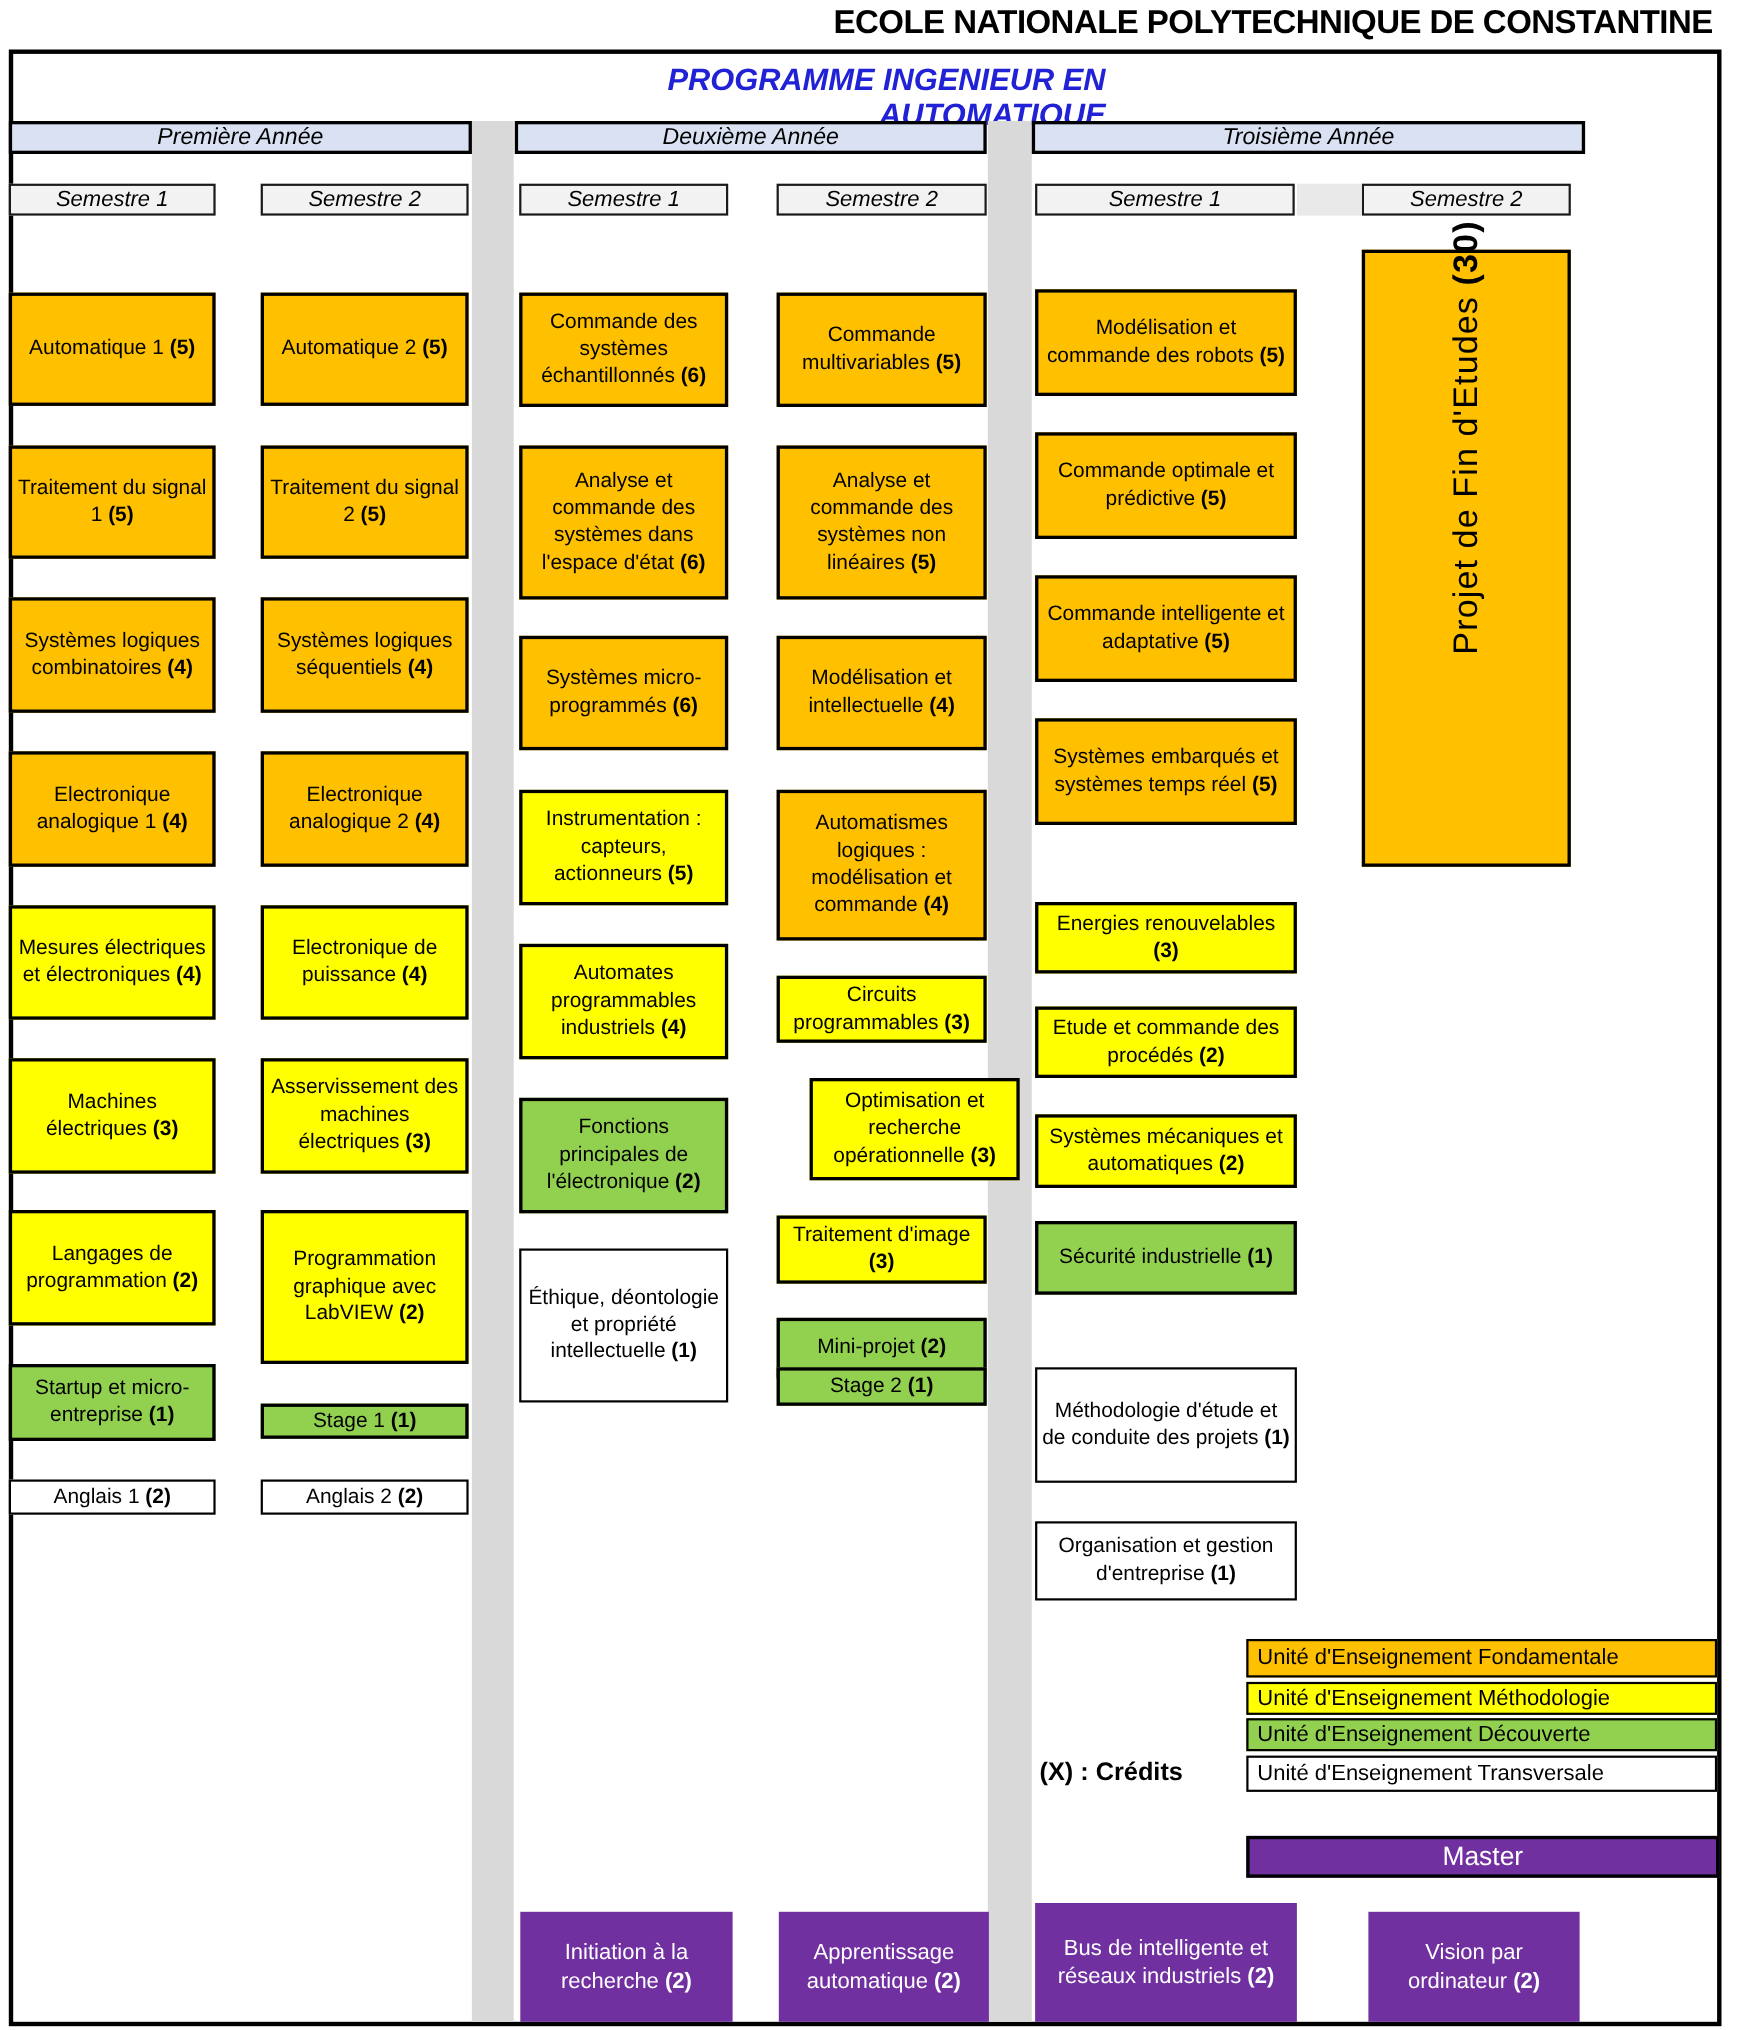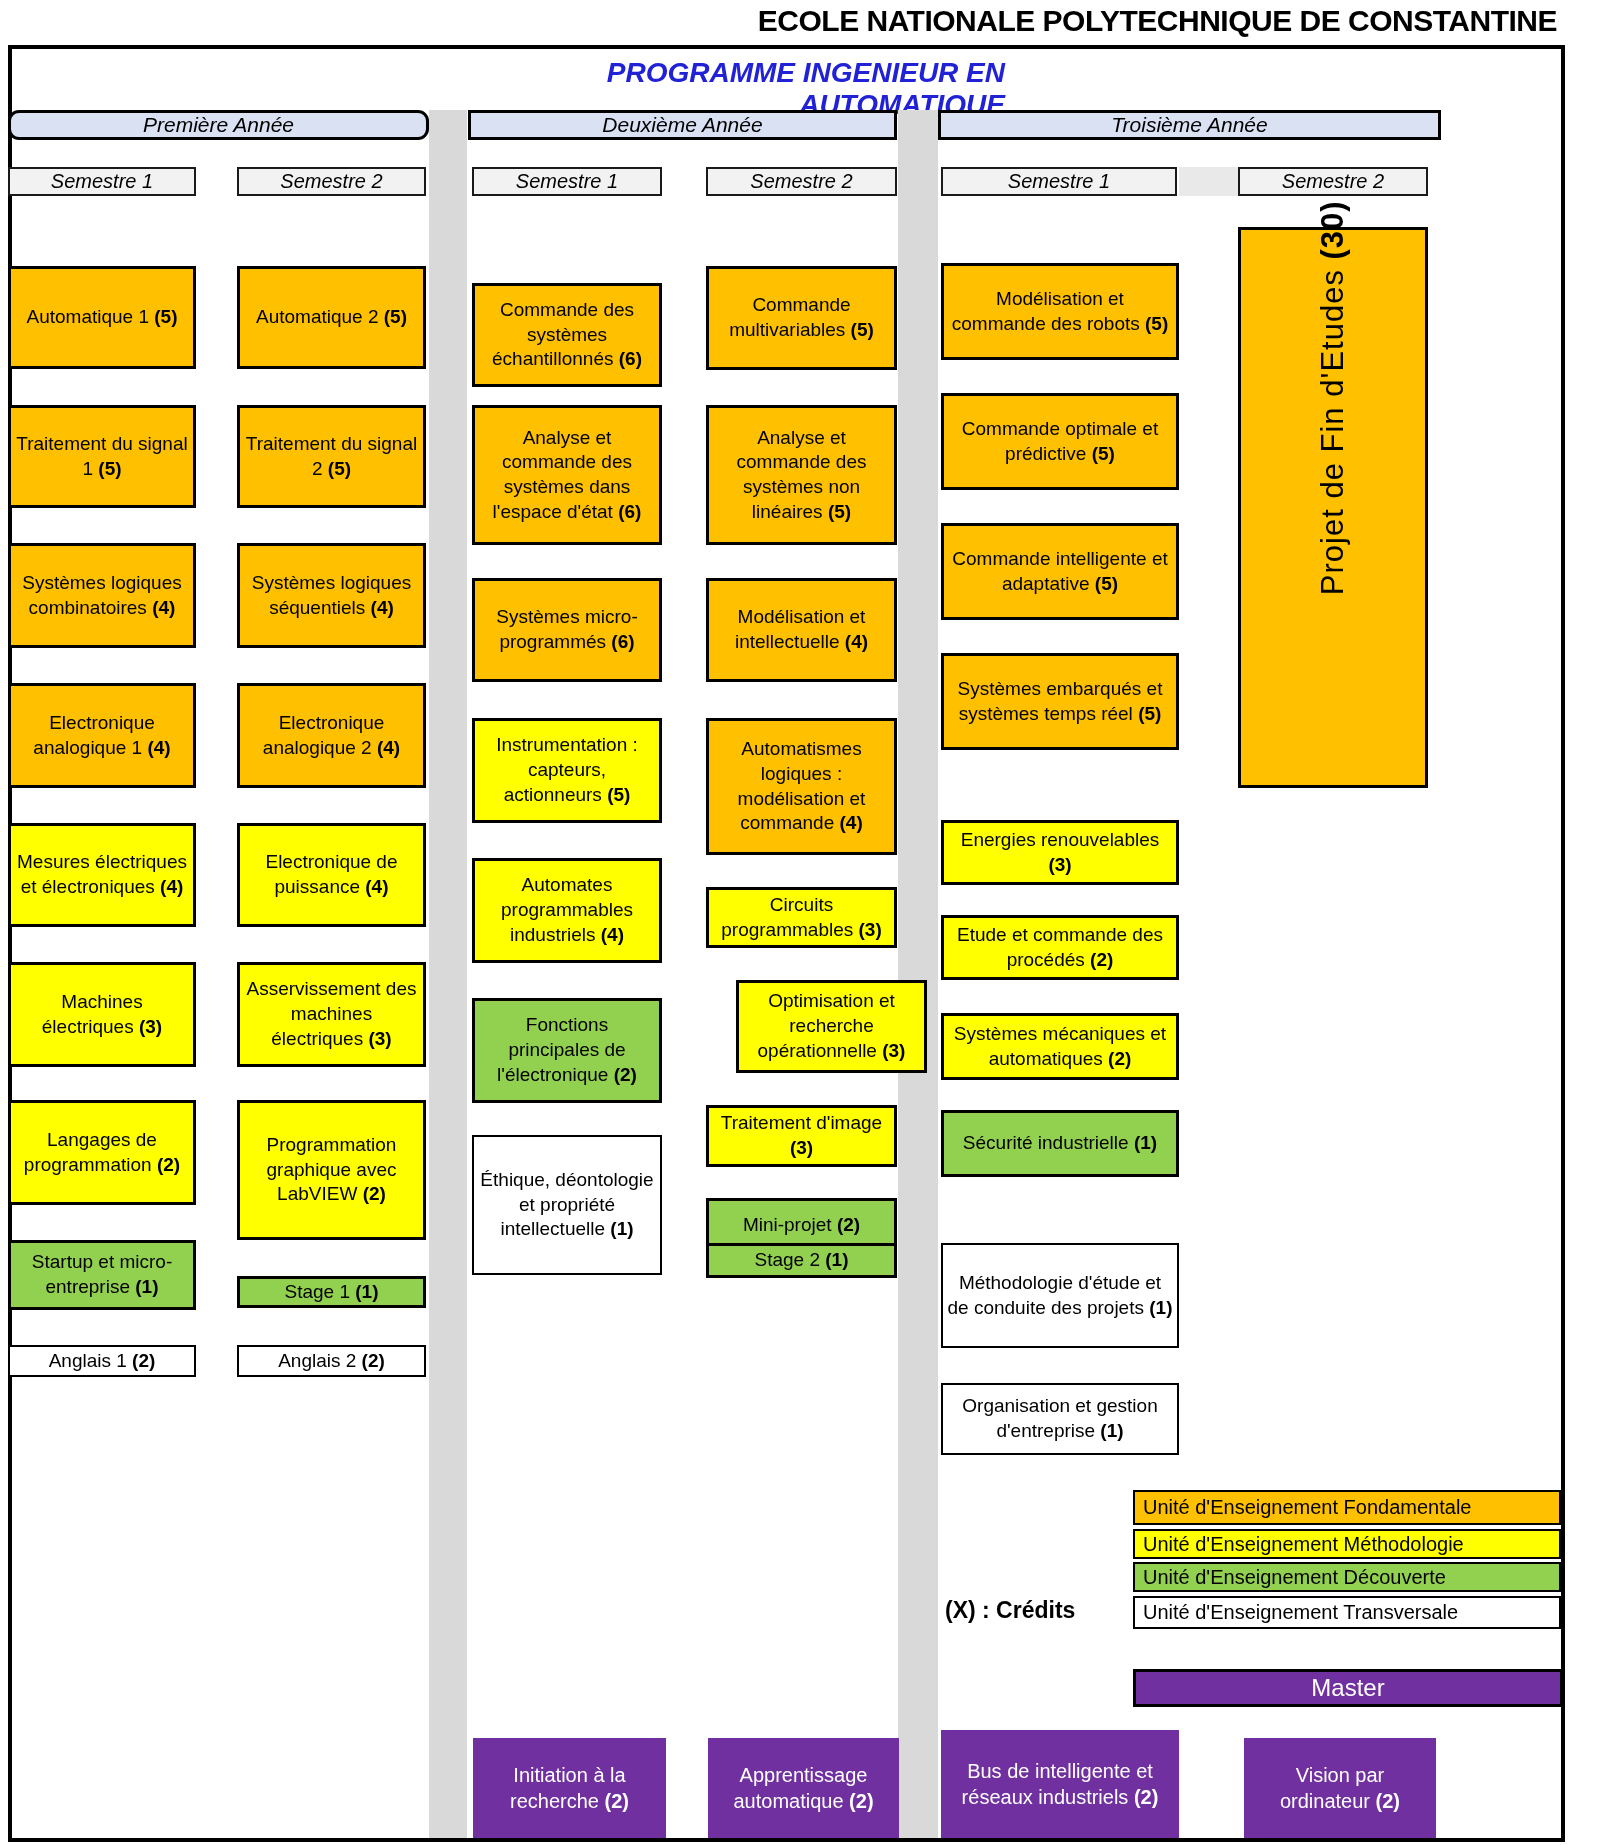"Première Année" div.abs { border-radius: 11px -> none }
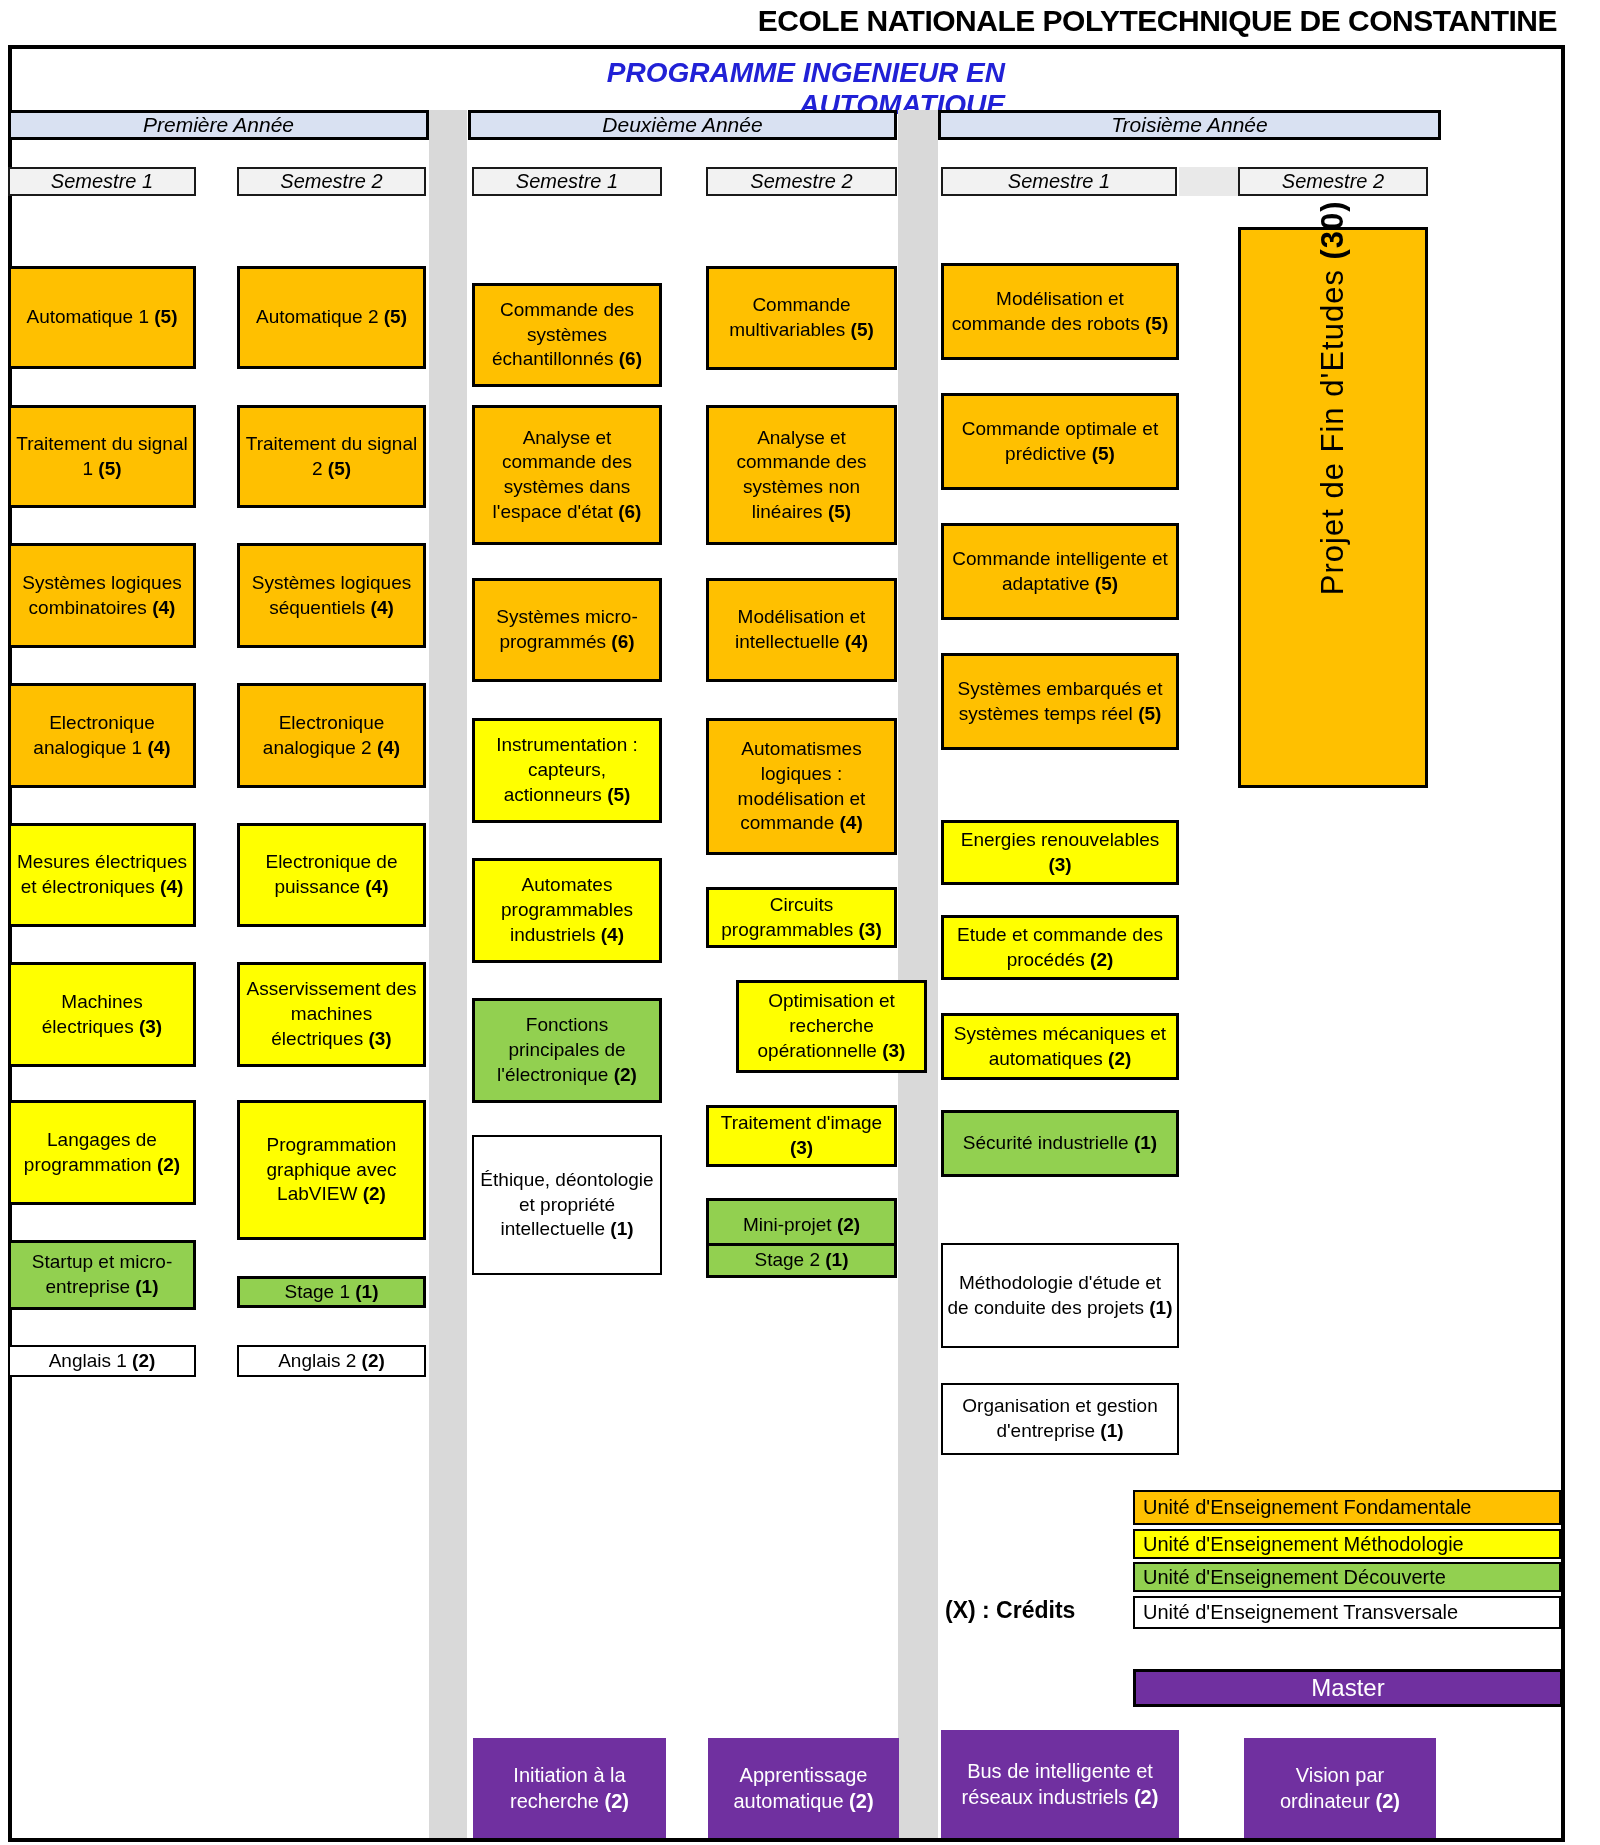"Commande des systèmes échantillonnés (6)" div.abs { margin-top: 17px -> none }
